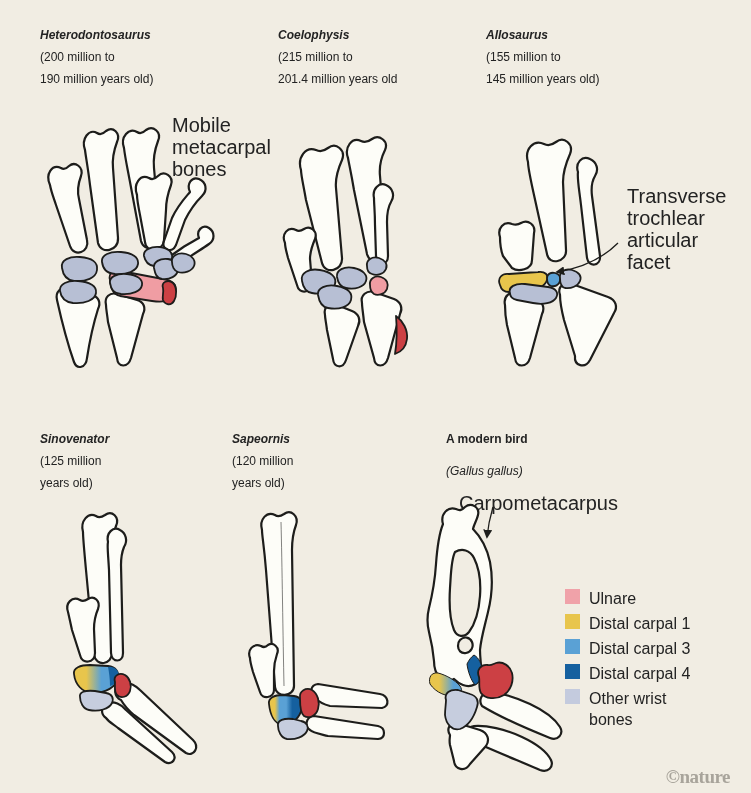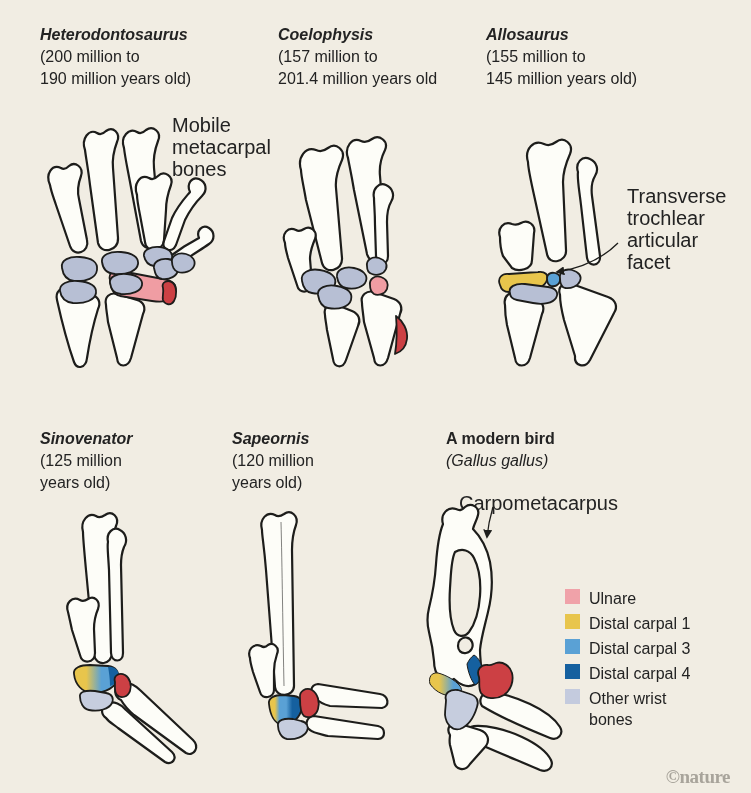"Heterodontosaurus" .panel-title { font-size: 16px -> 12px }
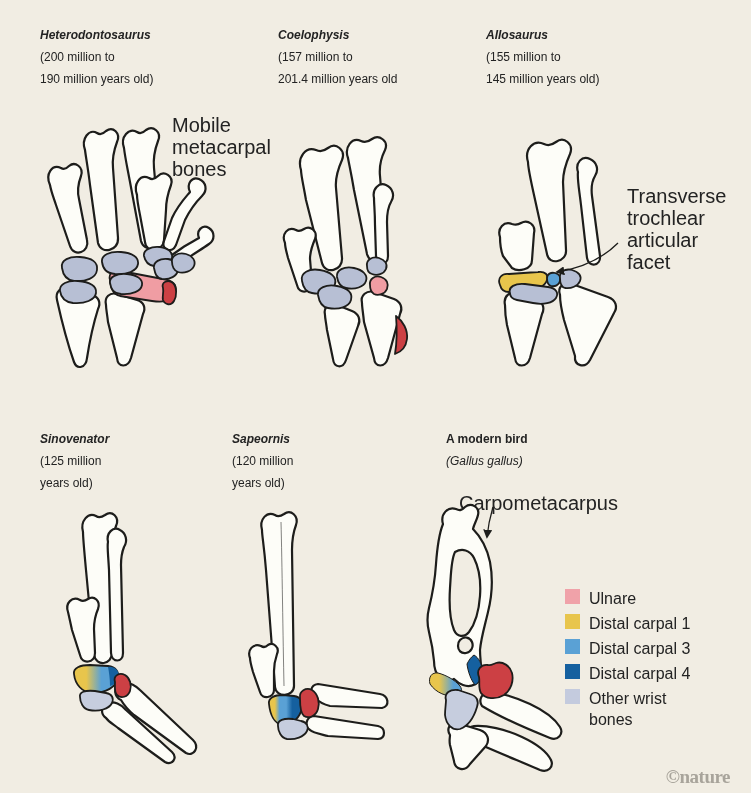"(157 million to" div.dates { text: 157 -> 215 }
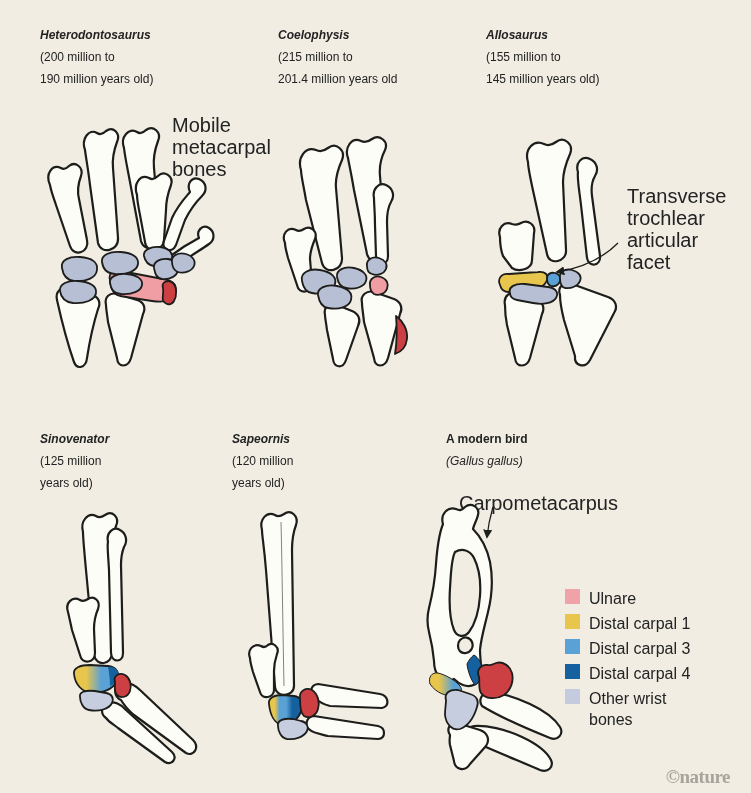"(Gallus gallus)" .dates.italic { margin-top: none -> 10px }
